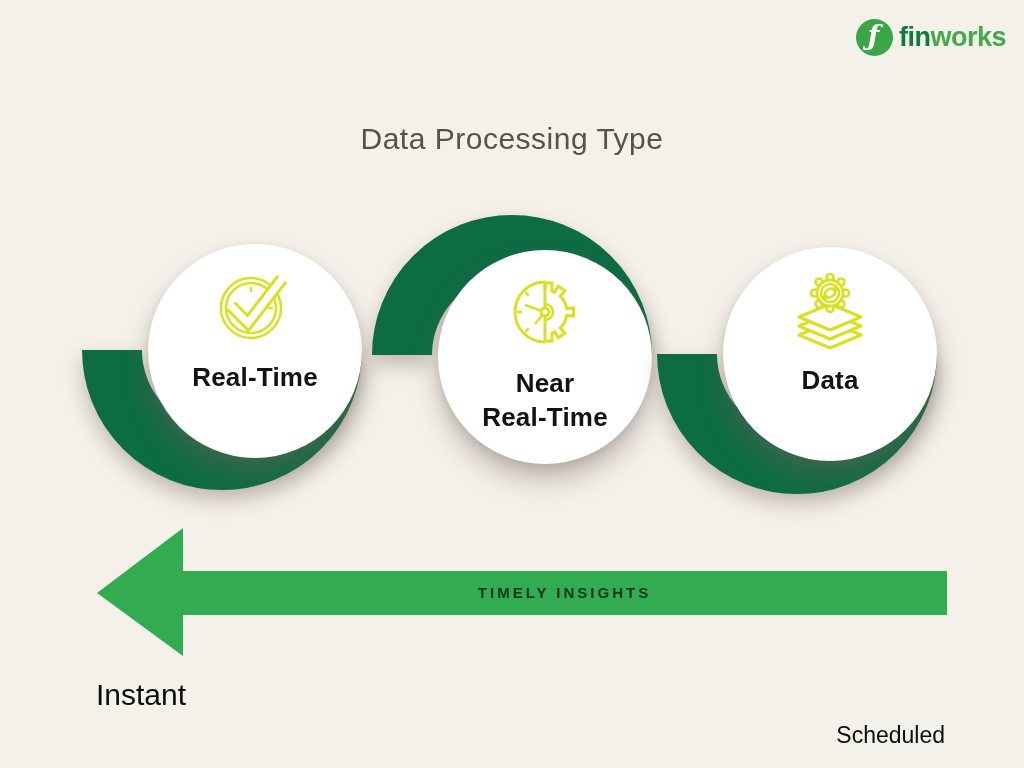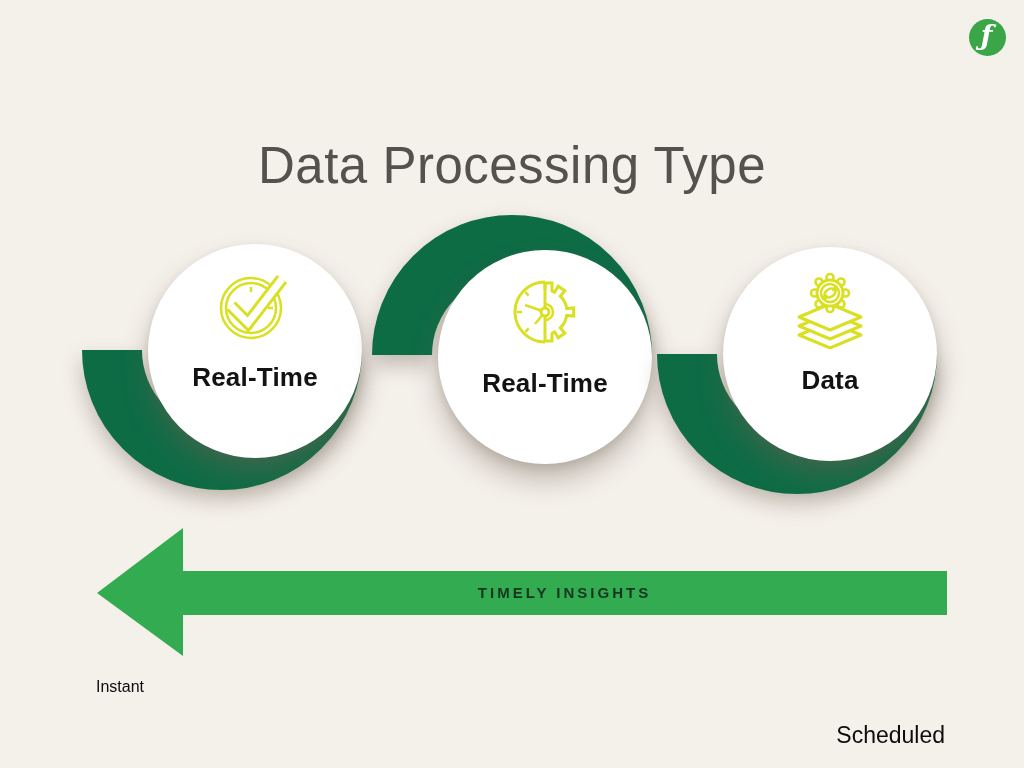"finworks" div.logo-word { html: none -> <div> <span>fin</span><span>works</span> </div> }
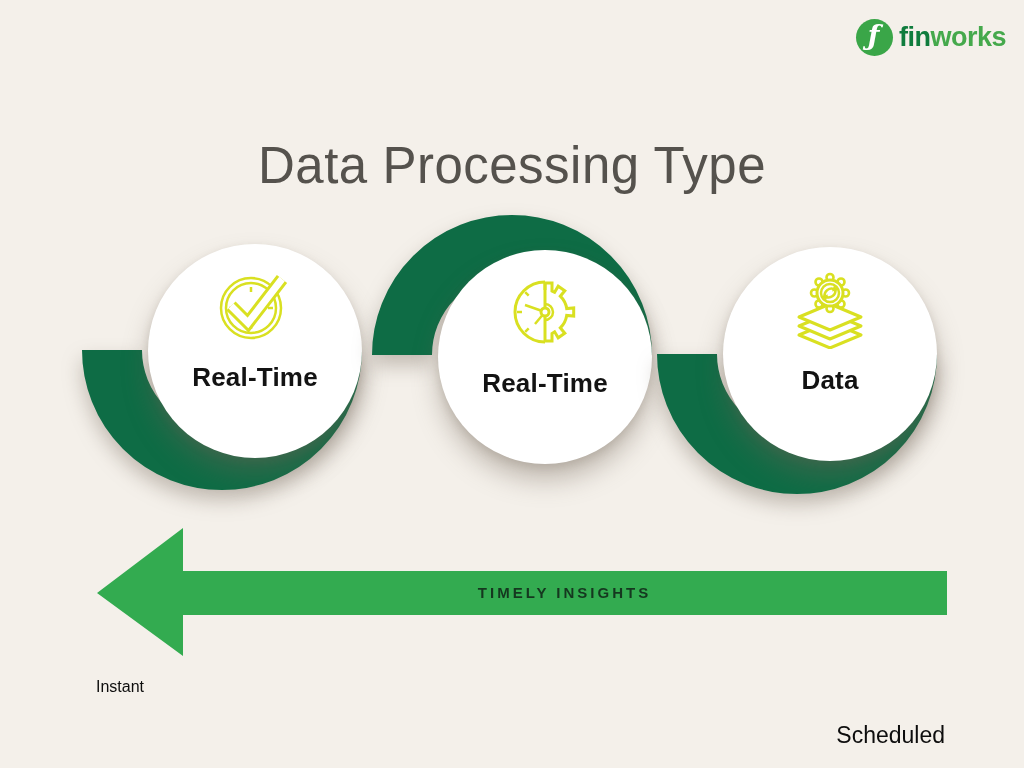"Data Processing Type" .title { font-size: 51px -> 30px }
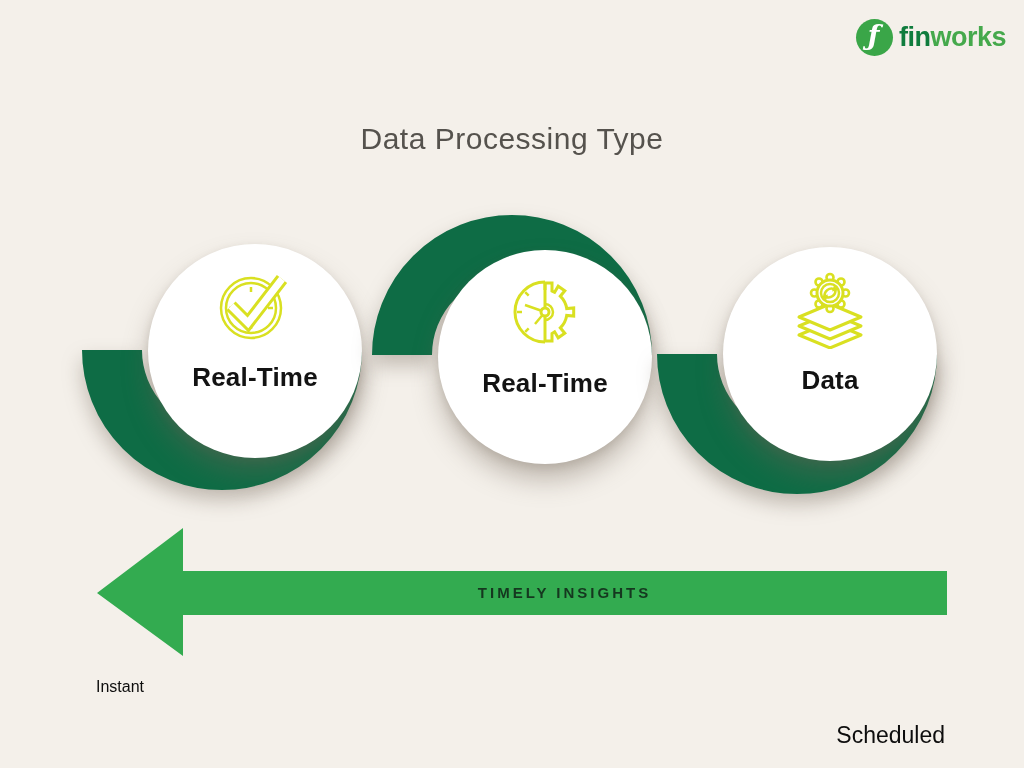"Near" span { html: none -> <span>Near</span> }
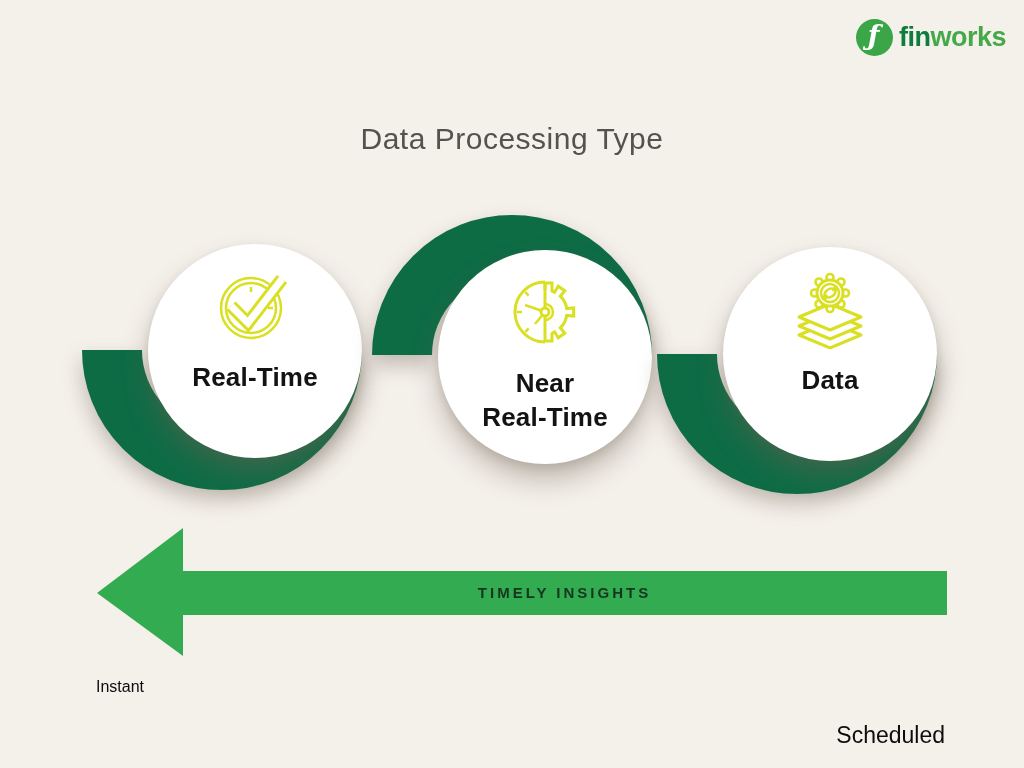"Instant" .endpoint.left { font-size: 16px -> 30px }
